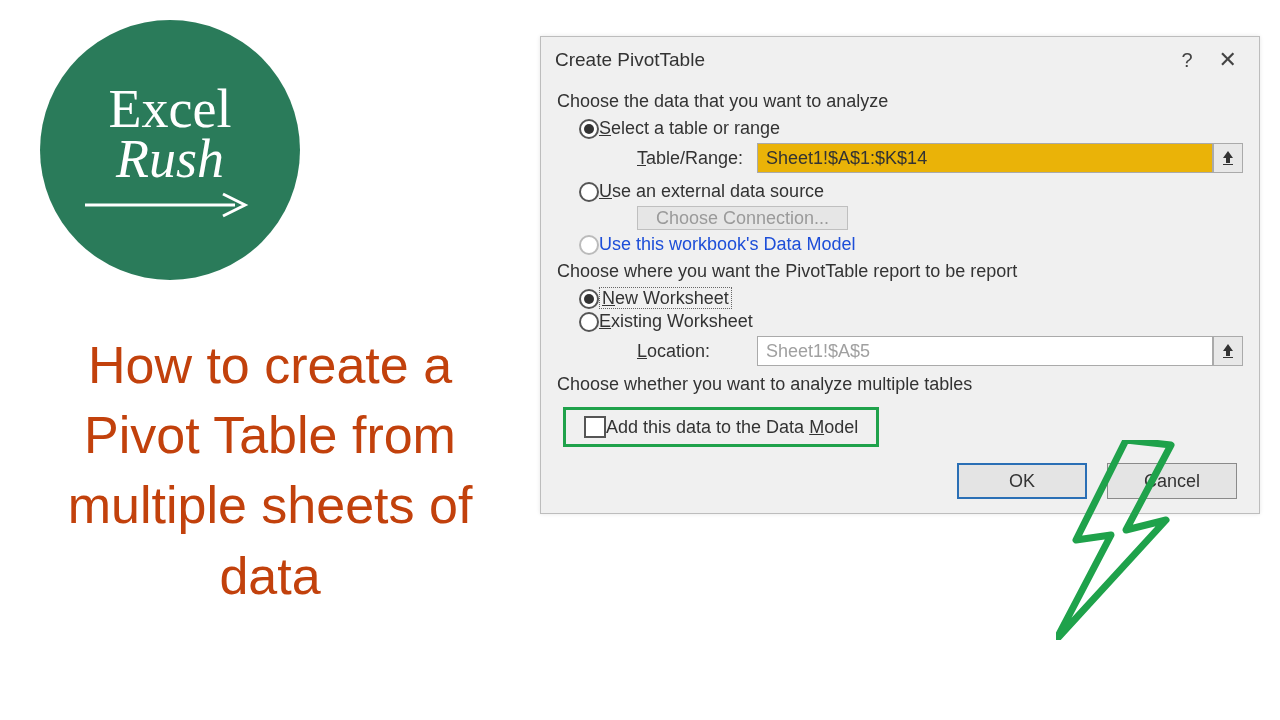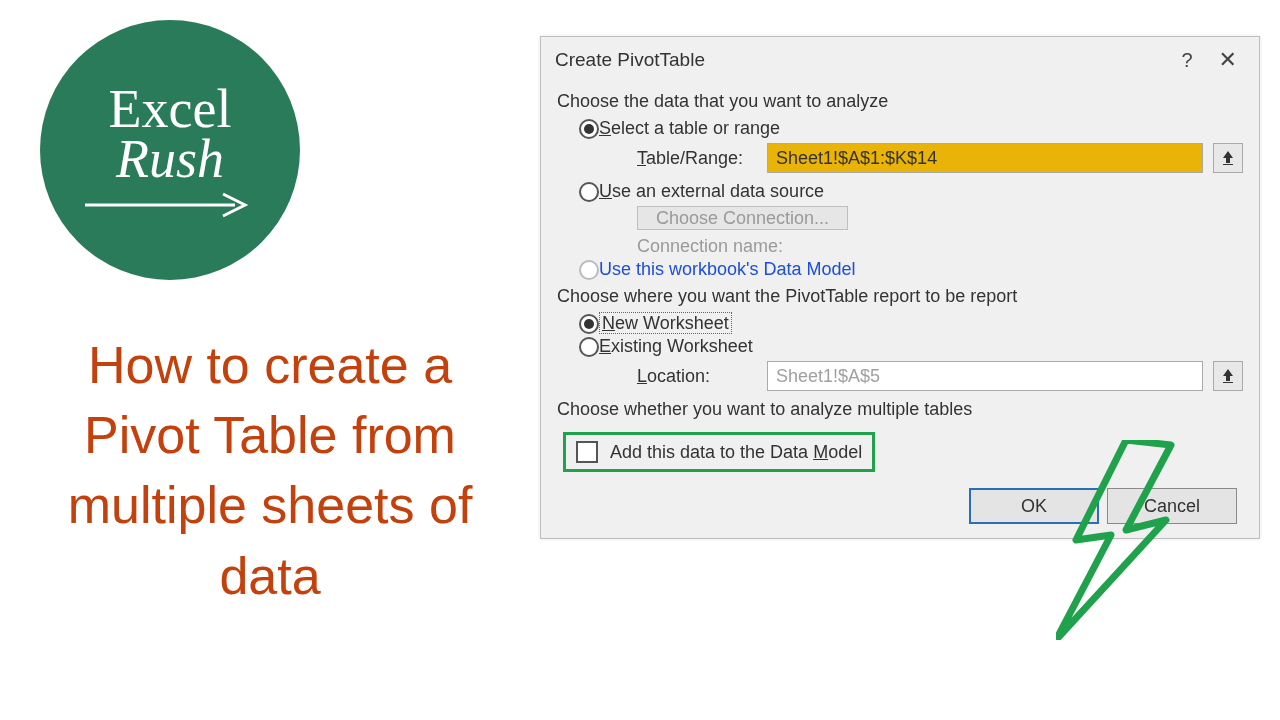"Table/Range:" .field-row { gap: 10px -> none }
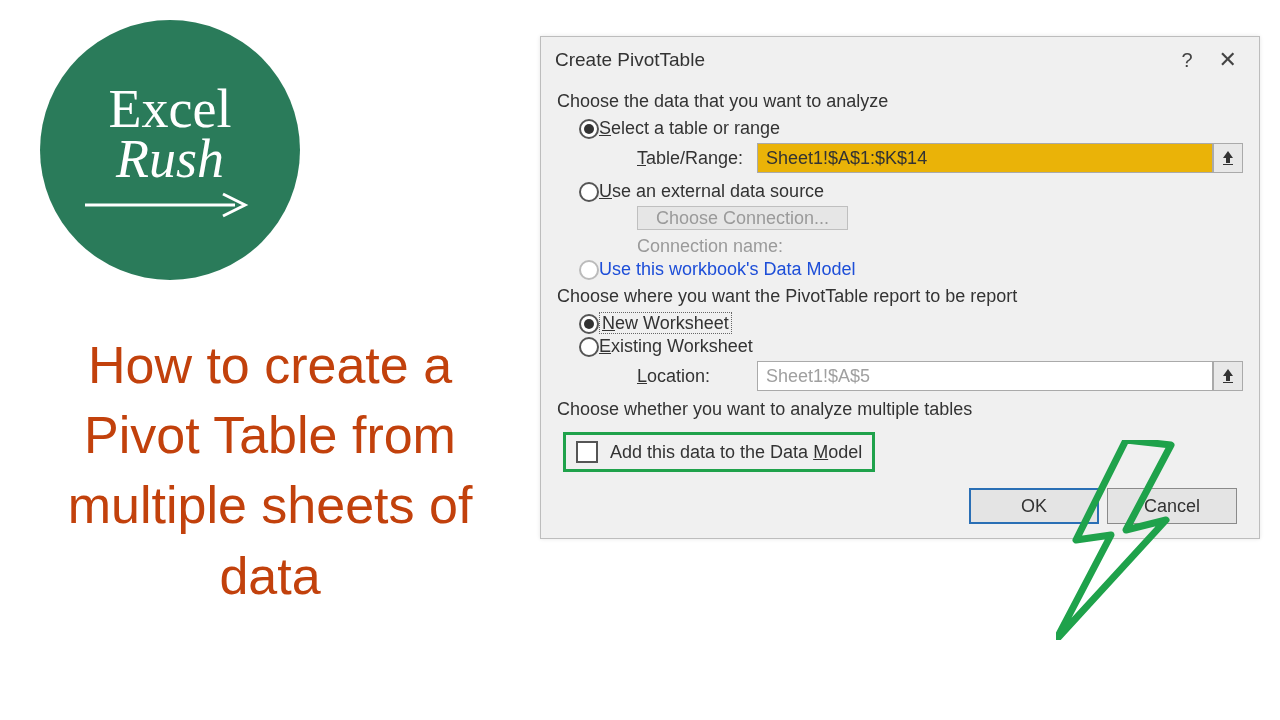"Connection name:" div.conn-name { html: <div>Connection name:</div> -> none }
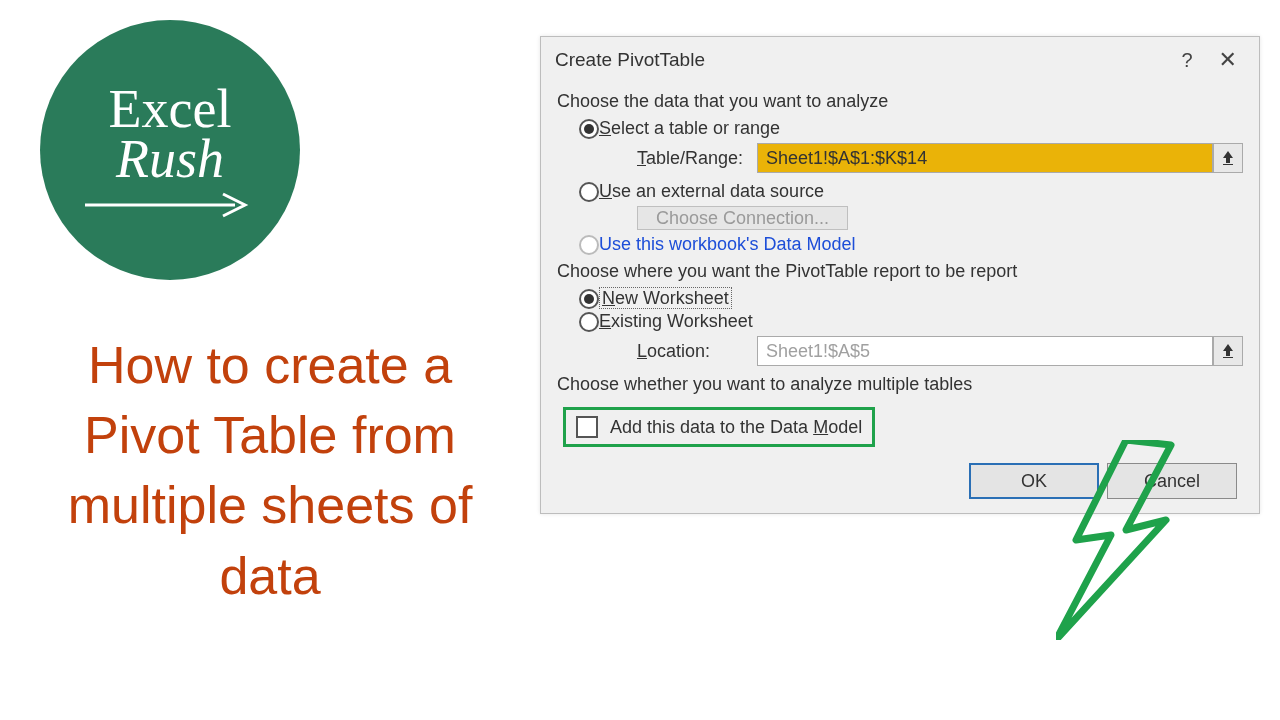"Add this data to the" .highlight-box { gap: 12px -> none; padding: 6px 10px -> 6px 18px }
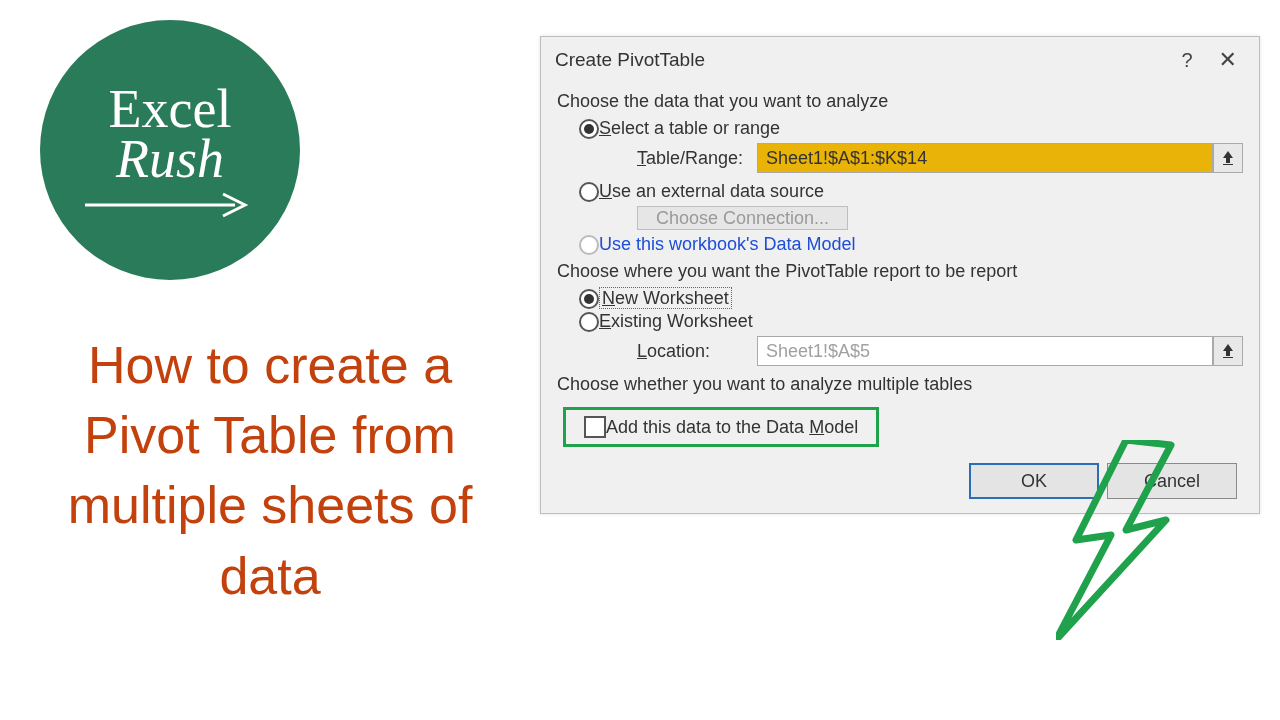"OK" .footer-btns { gap: 8px -> 20px }
